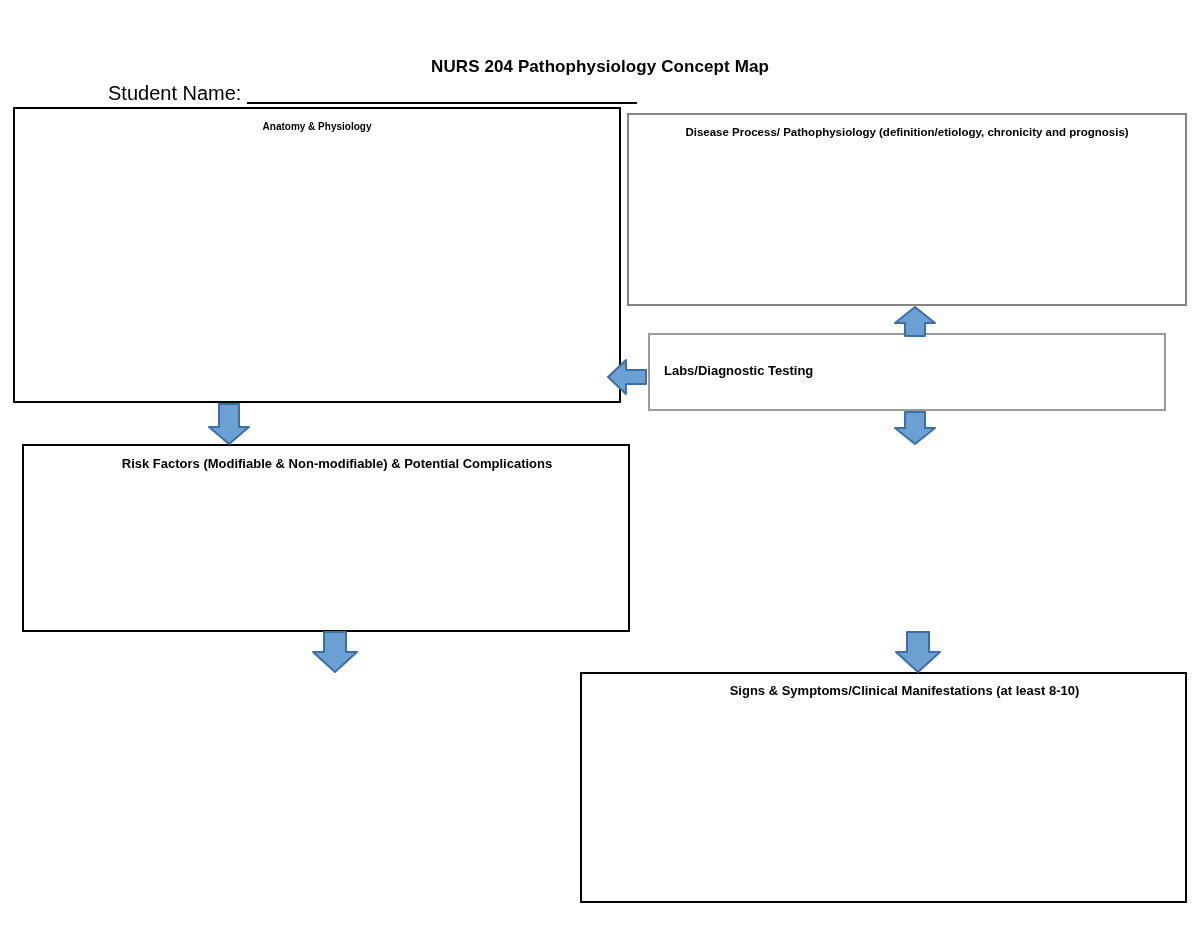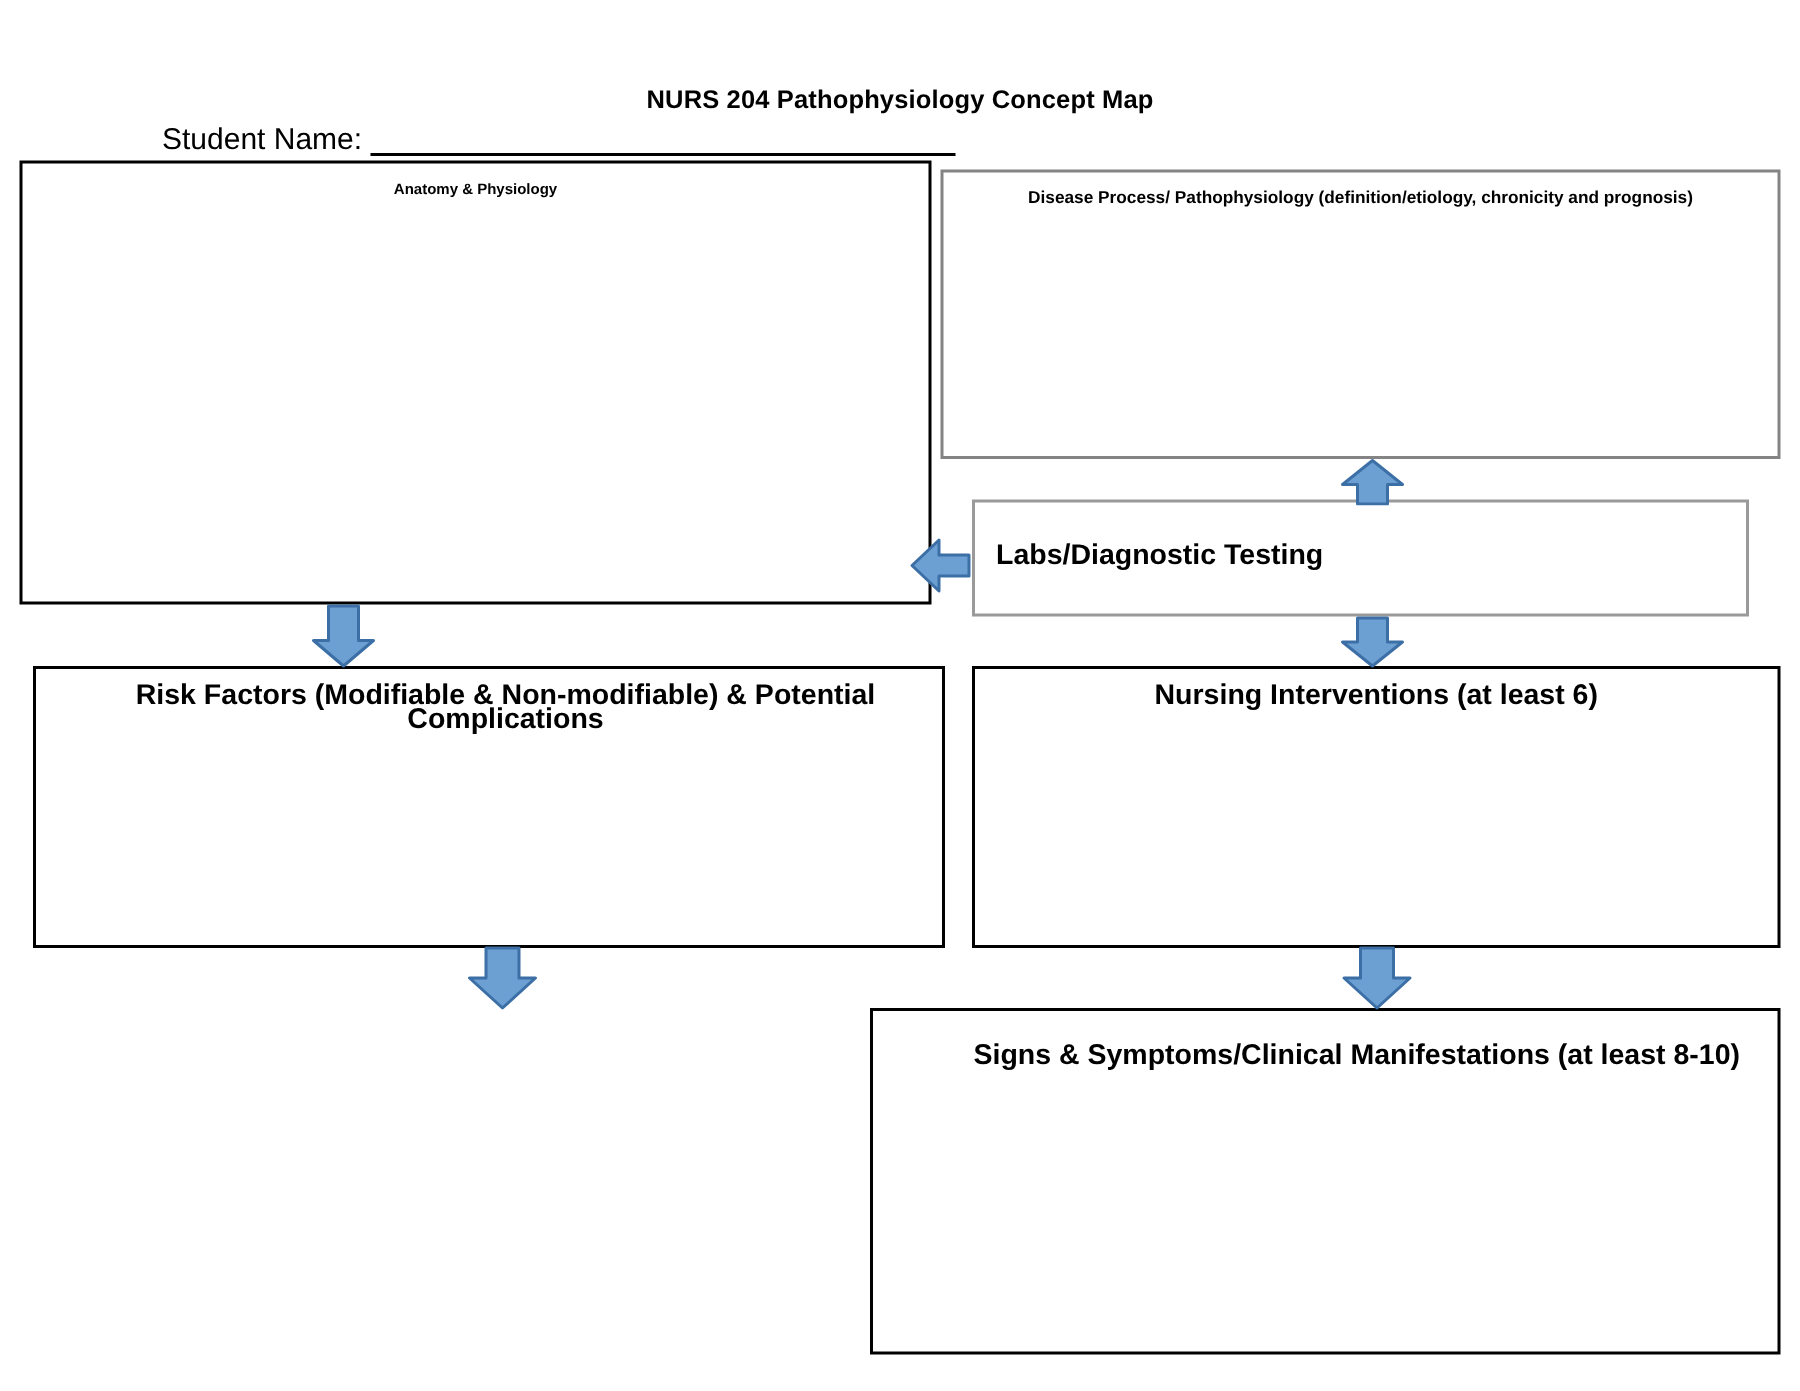"Labs/Diagnostic Testing" .box-title { font-size: 19px -> 13px }
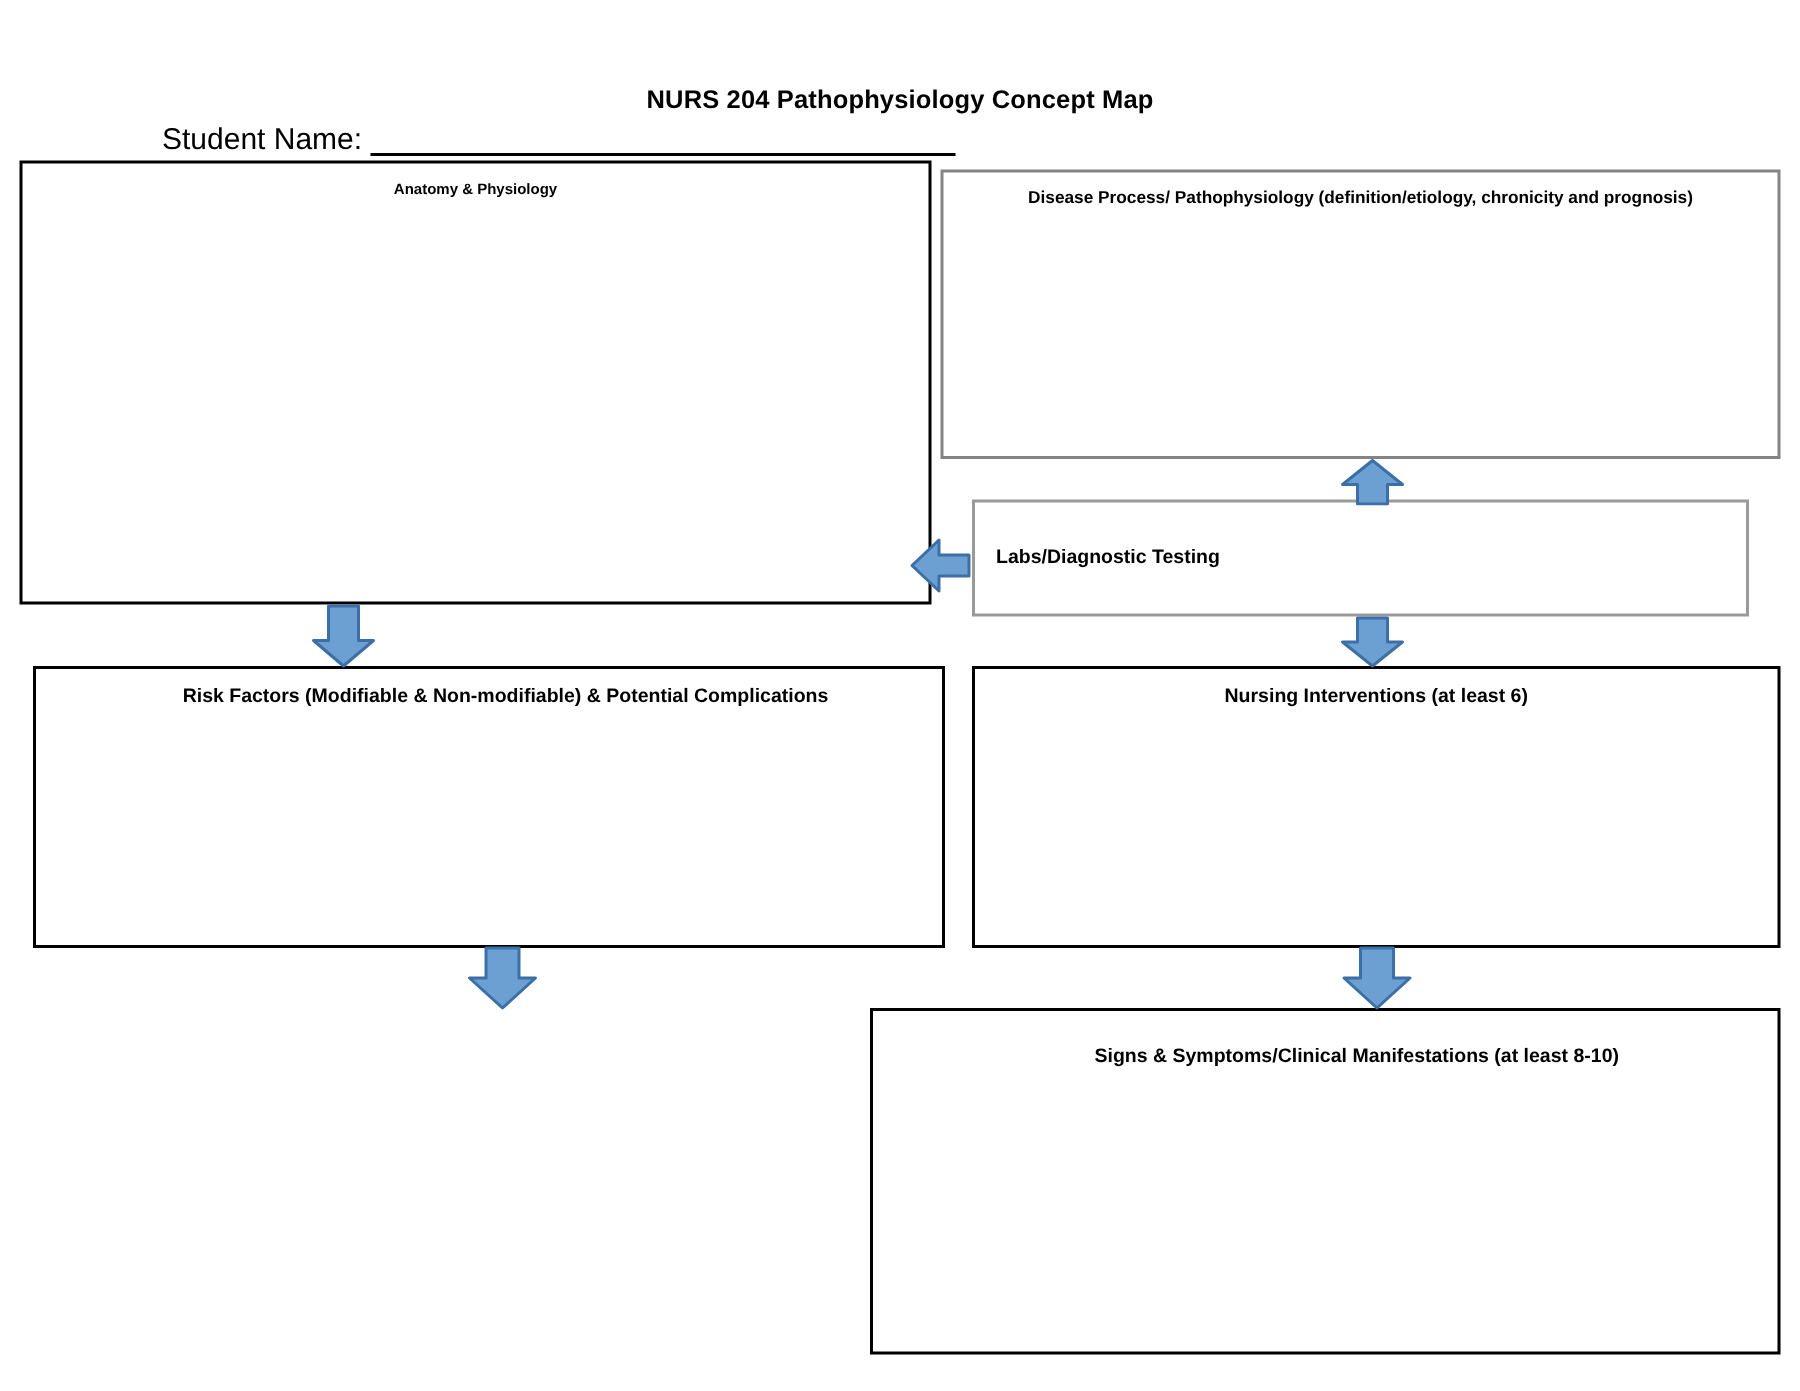"Nursing Interventions (at least 6)" div.box { html: <div> <div>Nursing Interventions (at least 6)</div> </div> -> none }
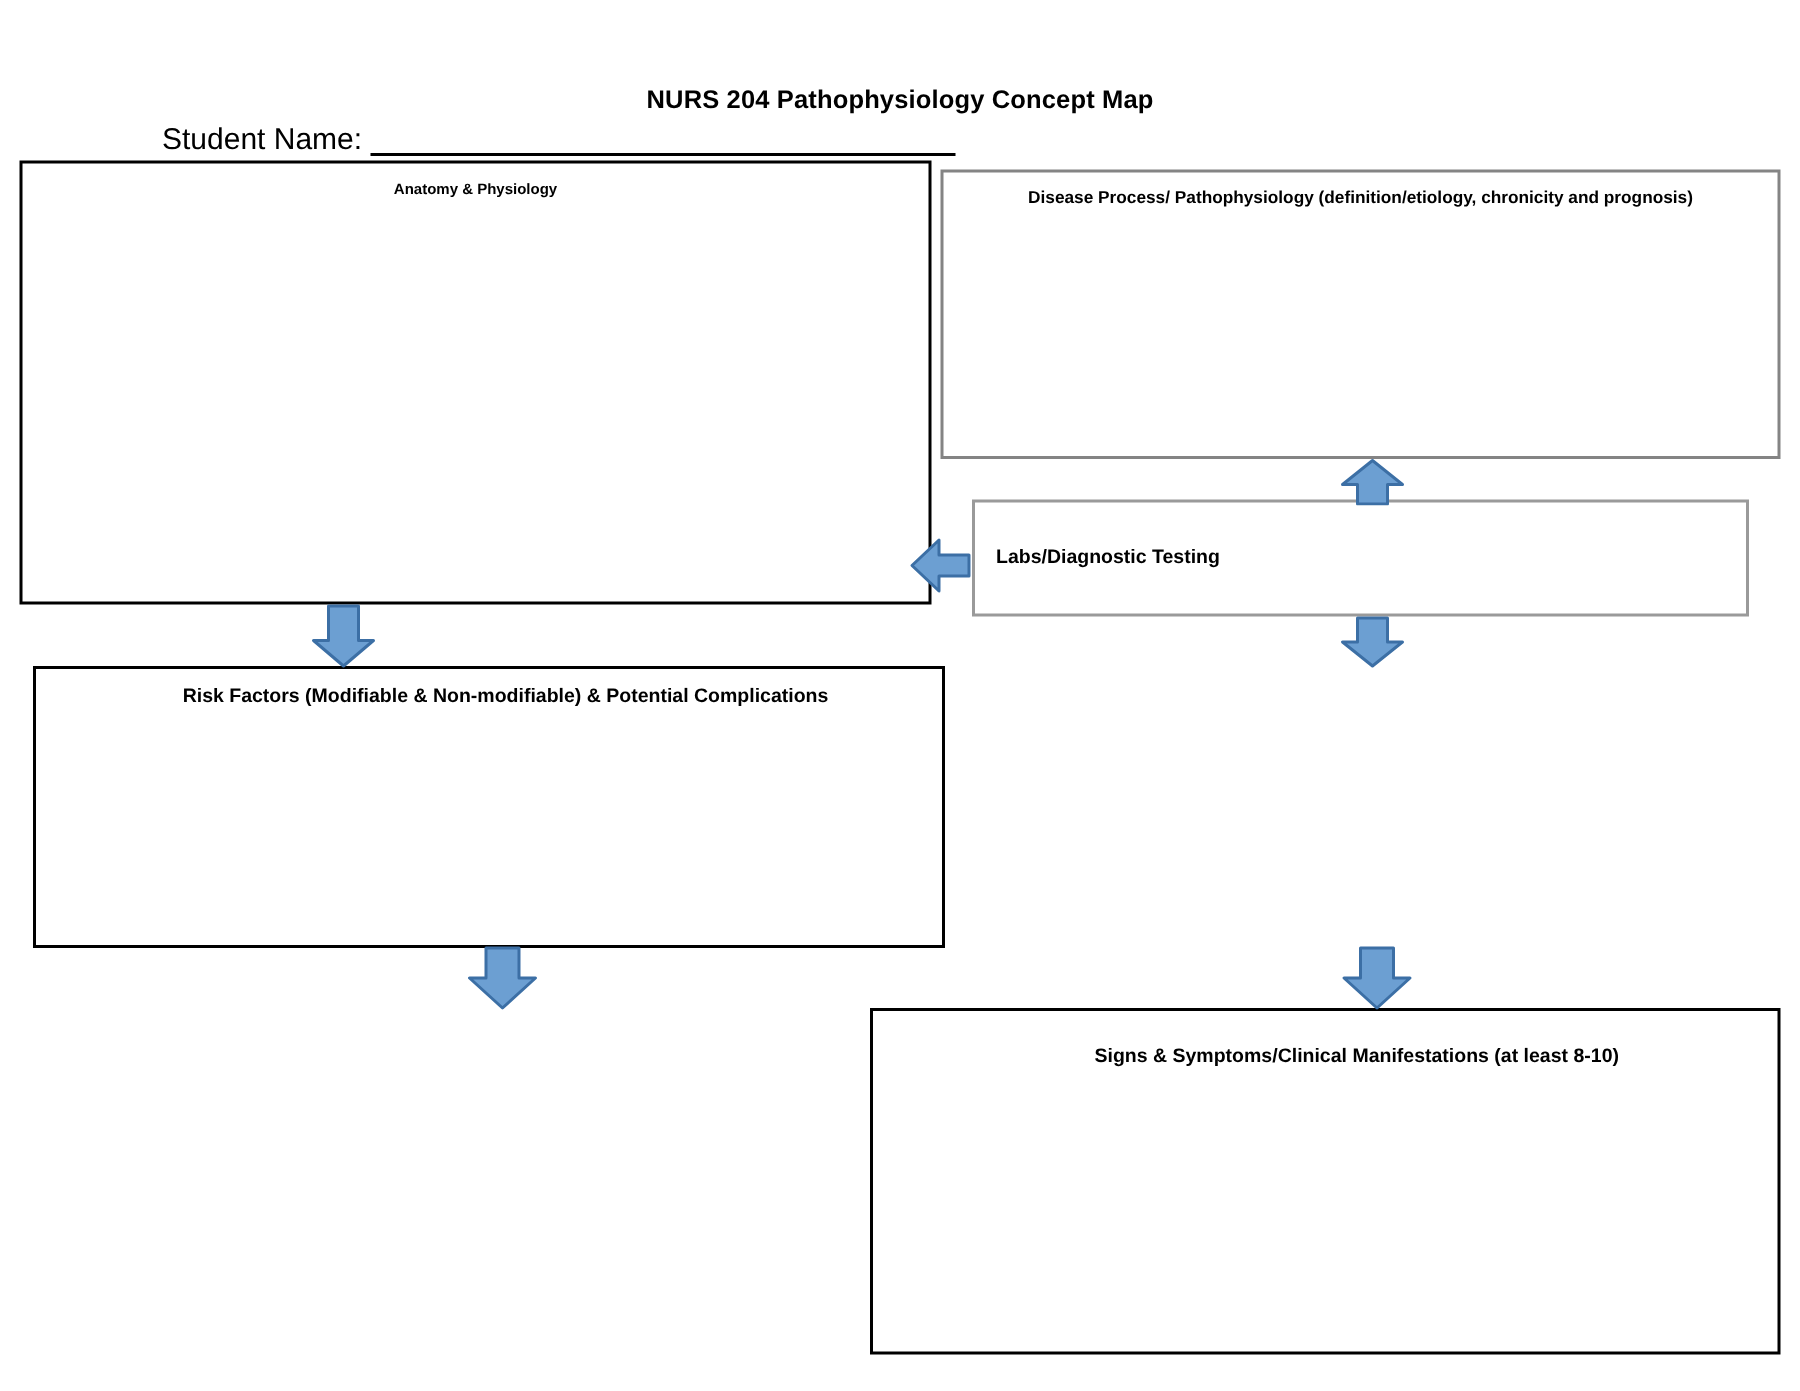"Signs & Symptoms/Clinical Manifestations" #box-signs .box-title { top: 22px -> 9px }
